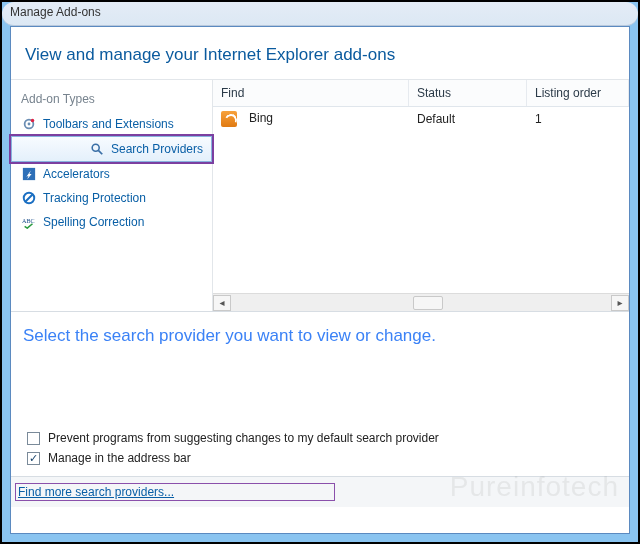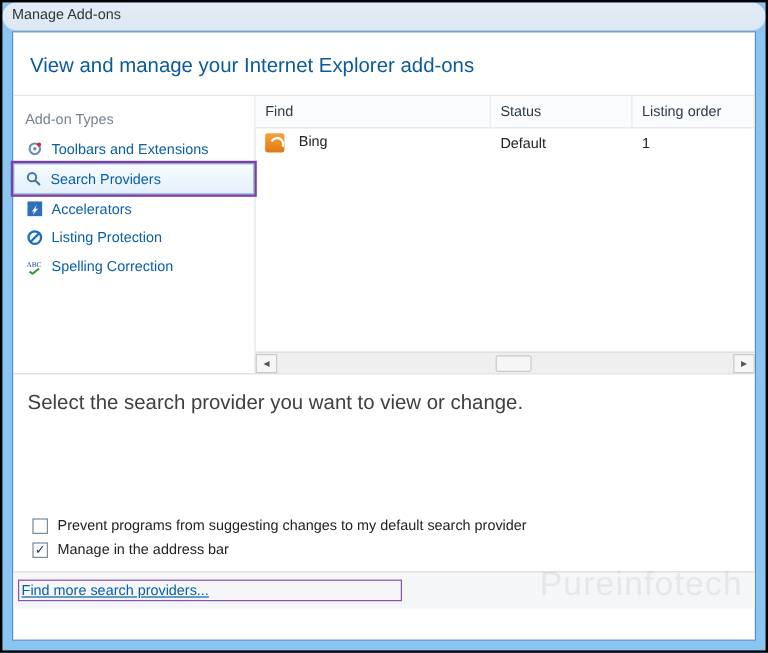"Search Providers" .nav-item.selected { justify-content: none -> flex-end }
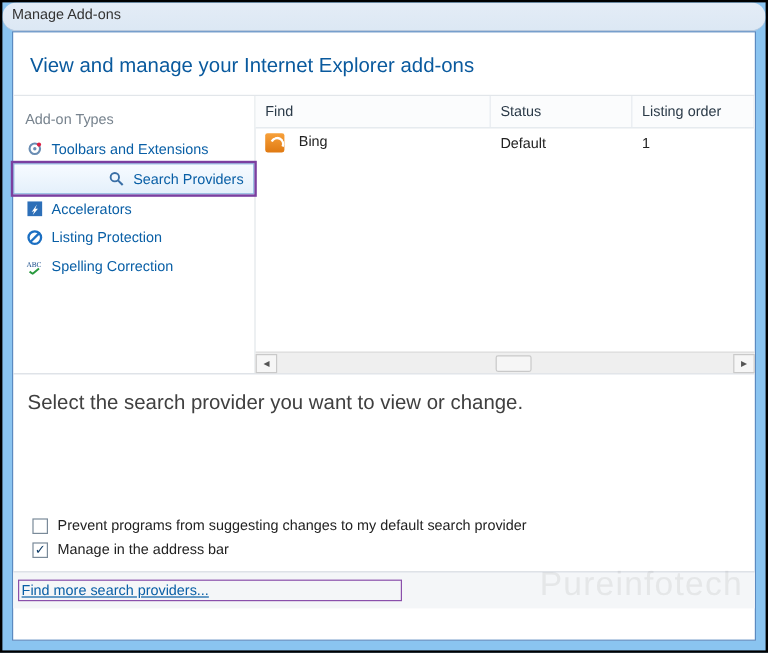"Listing Protection" span { text: Listing -> Tracking }
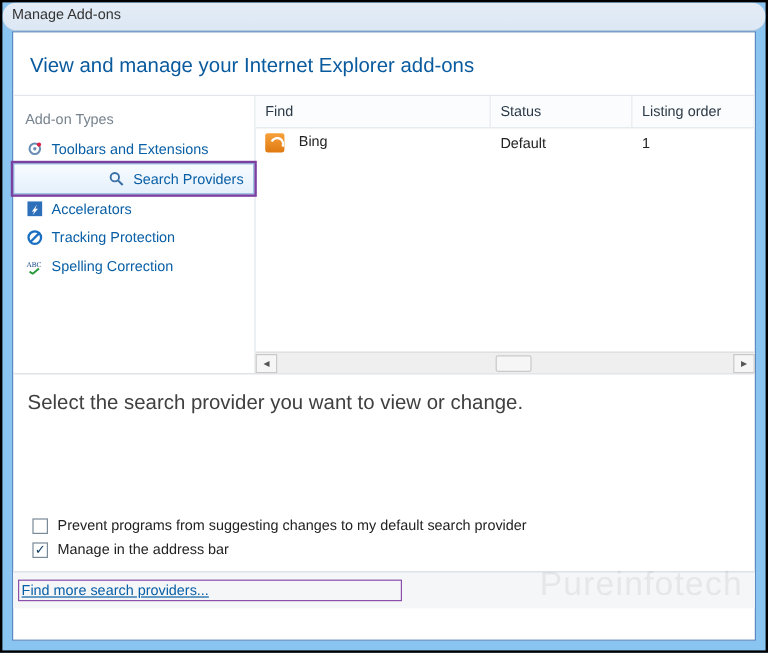"Select the search provider you" .instr { color: #404040 -> #3b82f6 }
